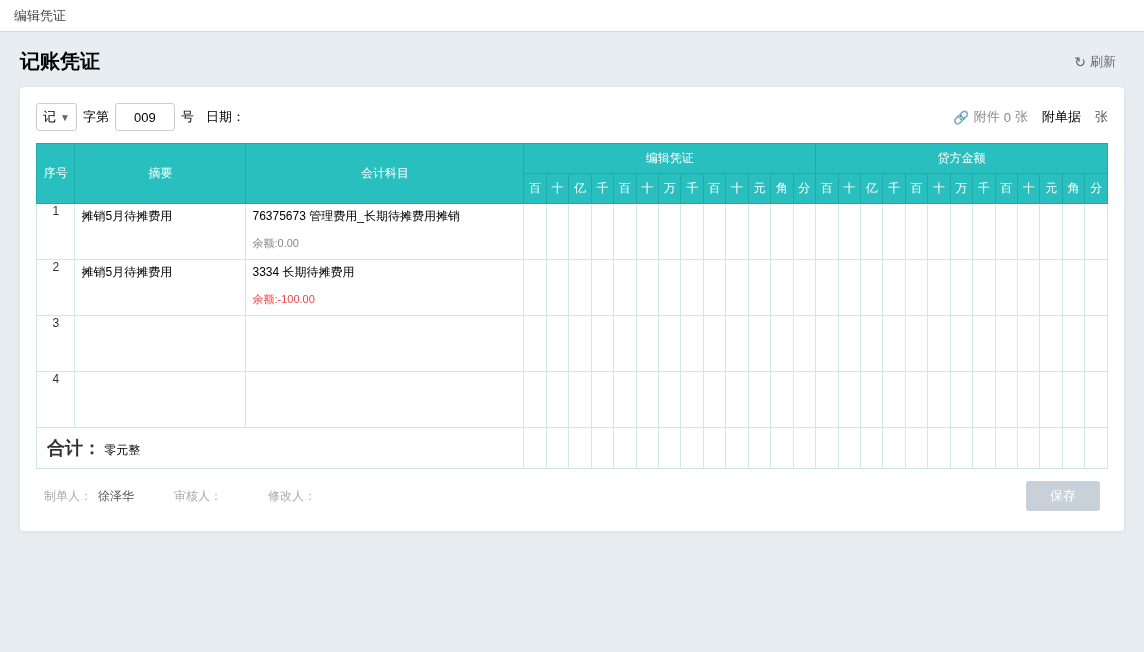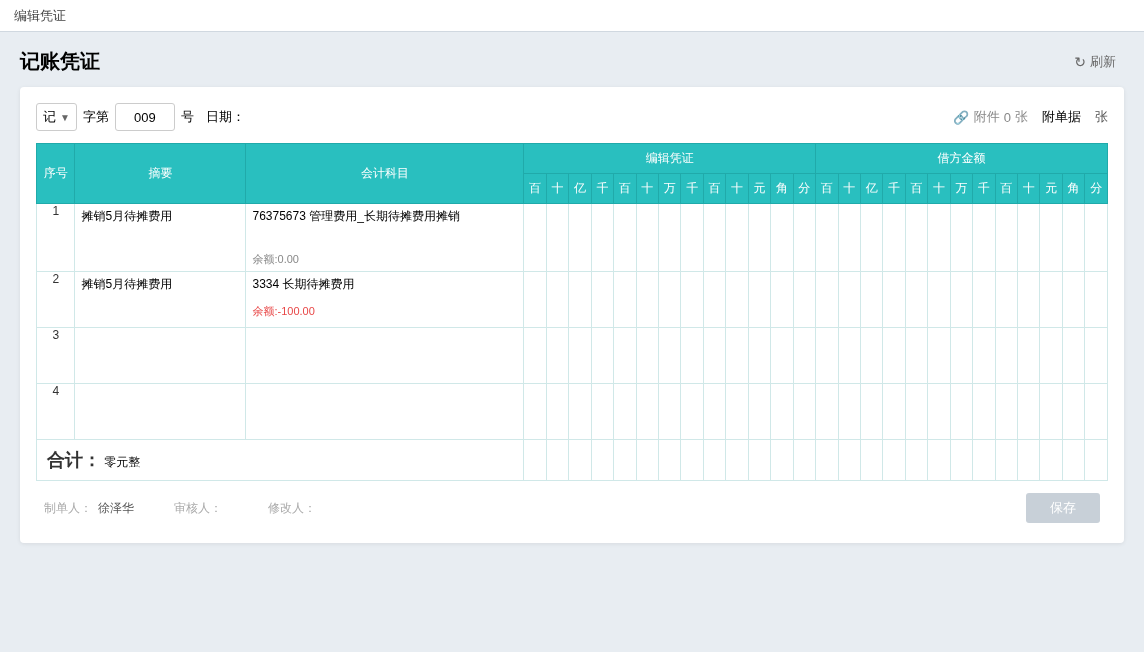"借方金额" th { text: 借 -> 贷 }
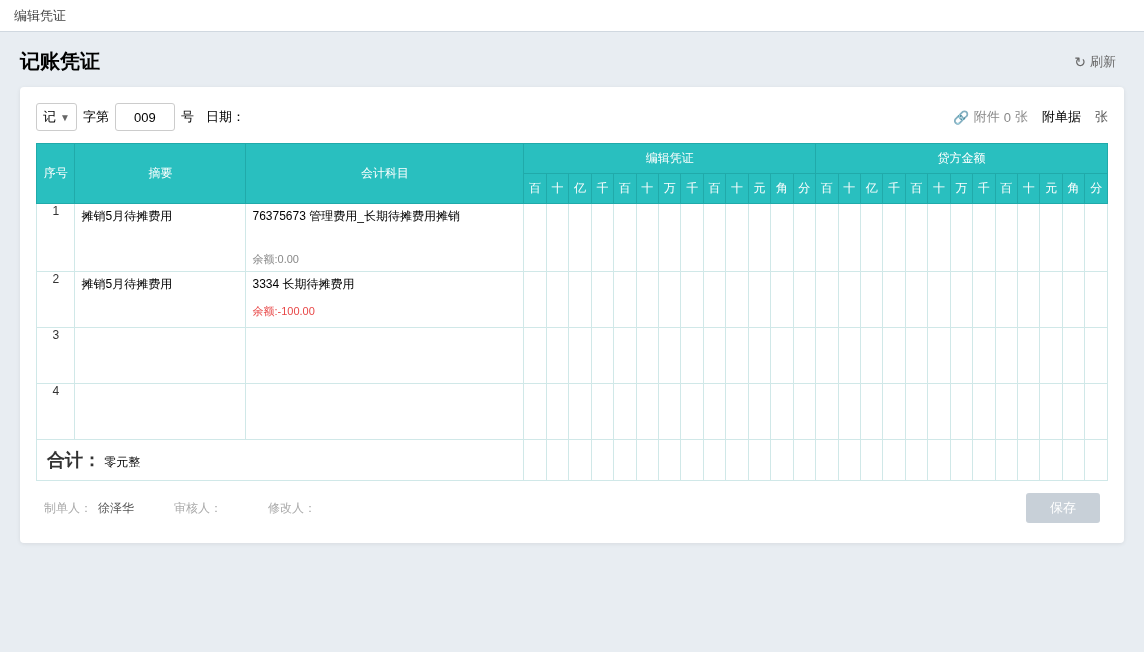"余额:0.00" .cell-balance { margin-top: 16px -> none }
